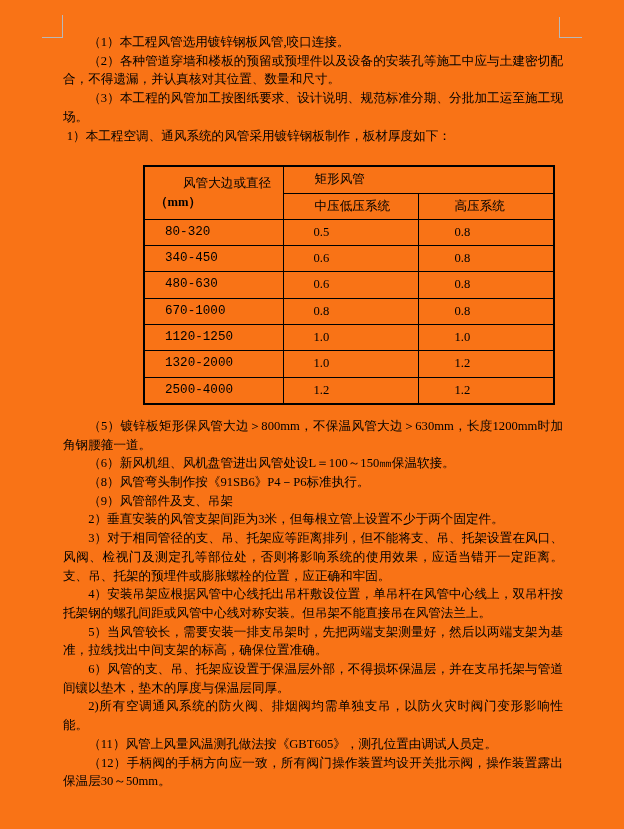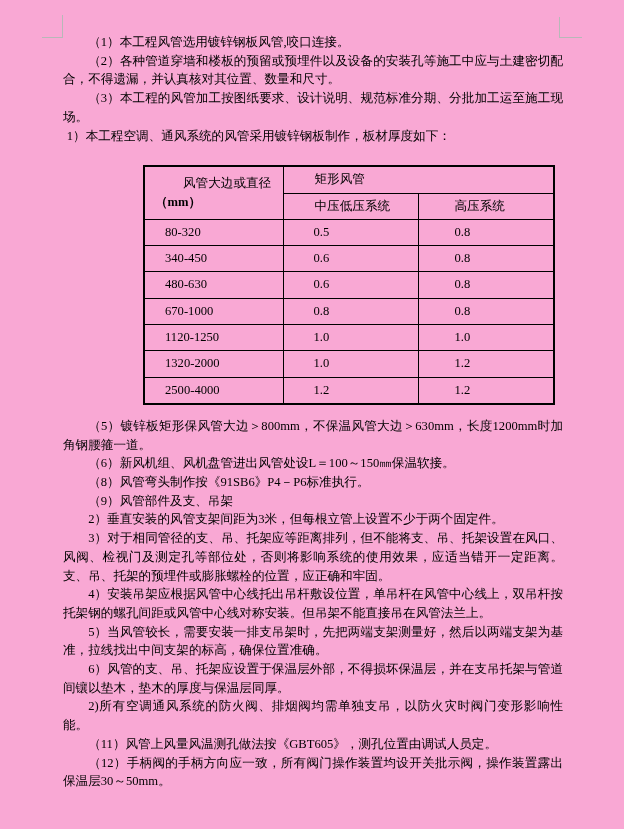"（1）本工程风管选用镀锌钢板风管,咬口连接。" .page { background: #f9a8d4 -> #f97316 }
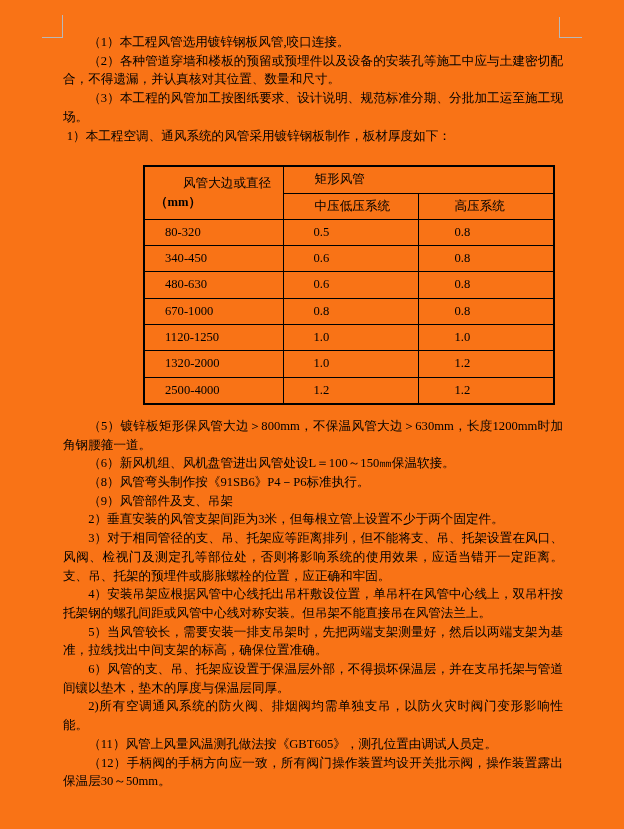"80-320" .cell-c1 { font-family: none -> Liberation Mono, monospace }
